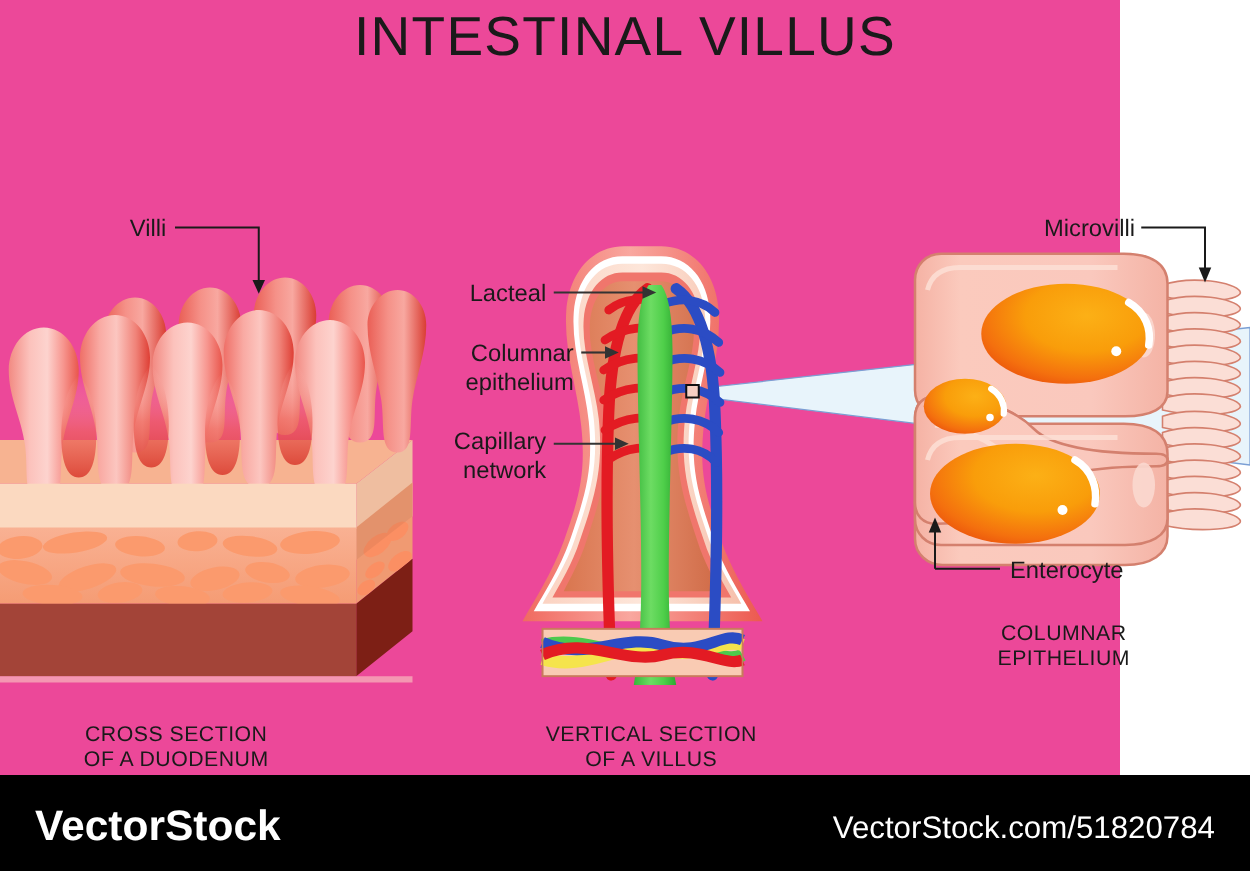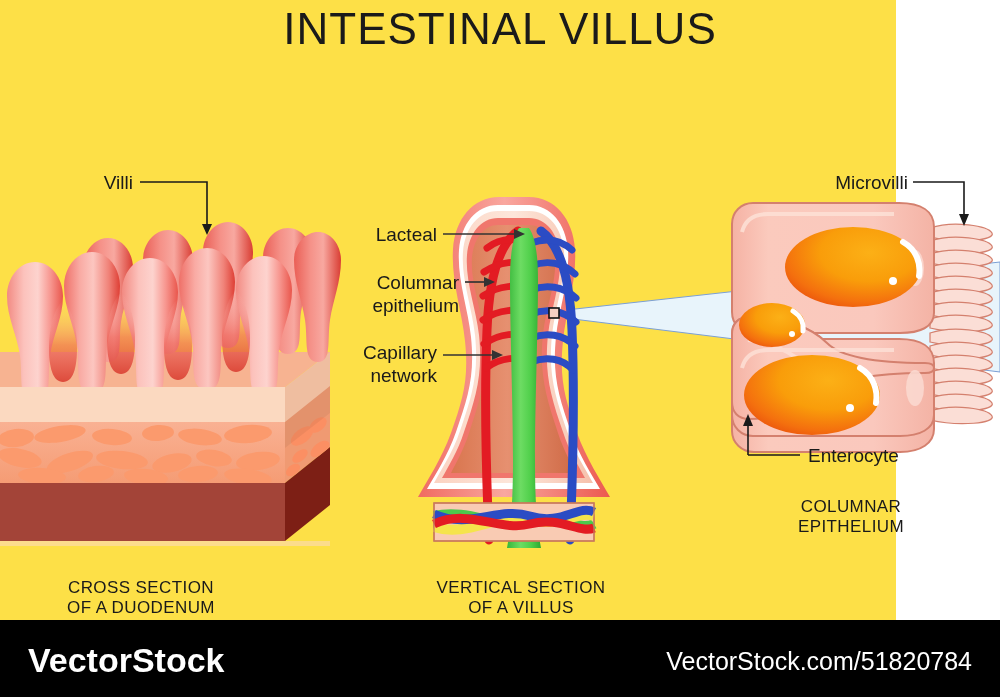"INTESTINAL VILLUS" #stage { background: #fde047 -> #ec4899 }
